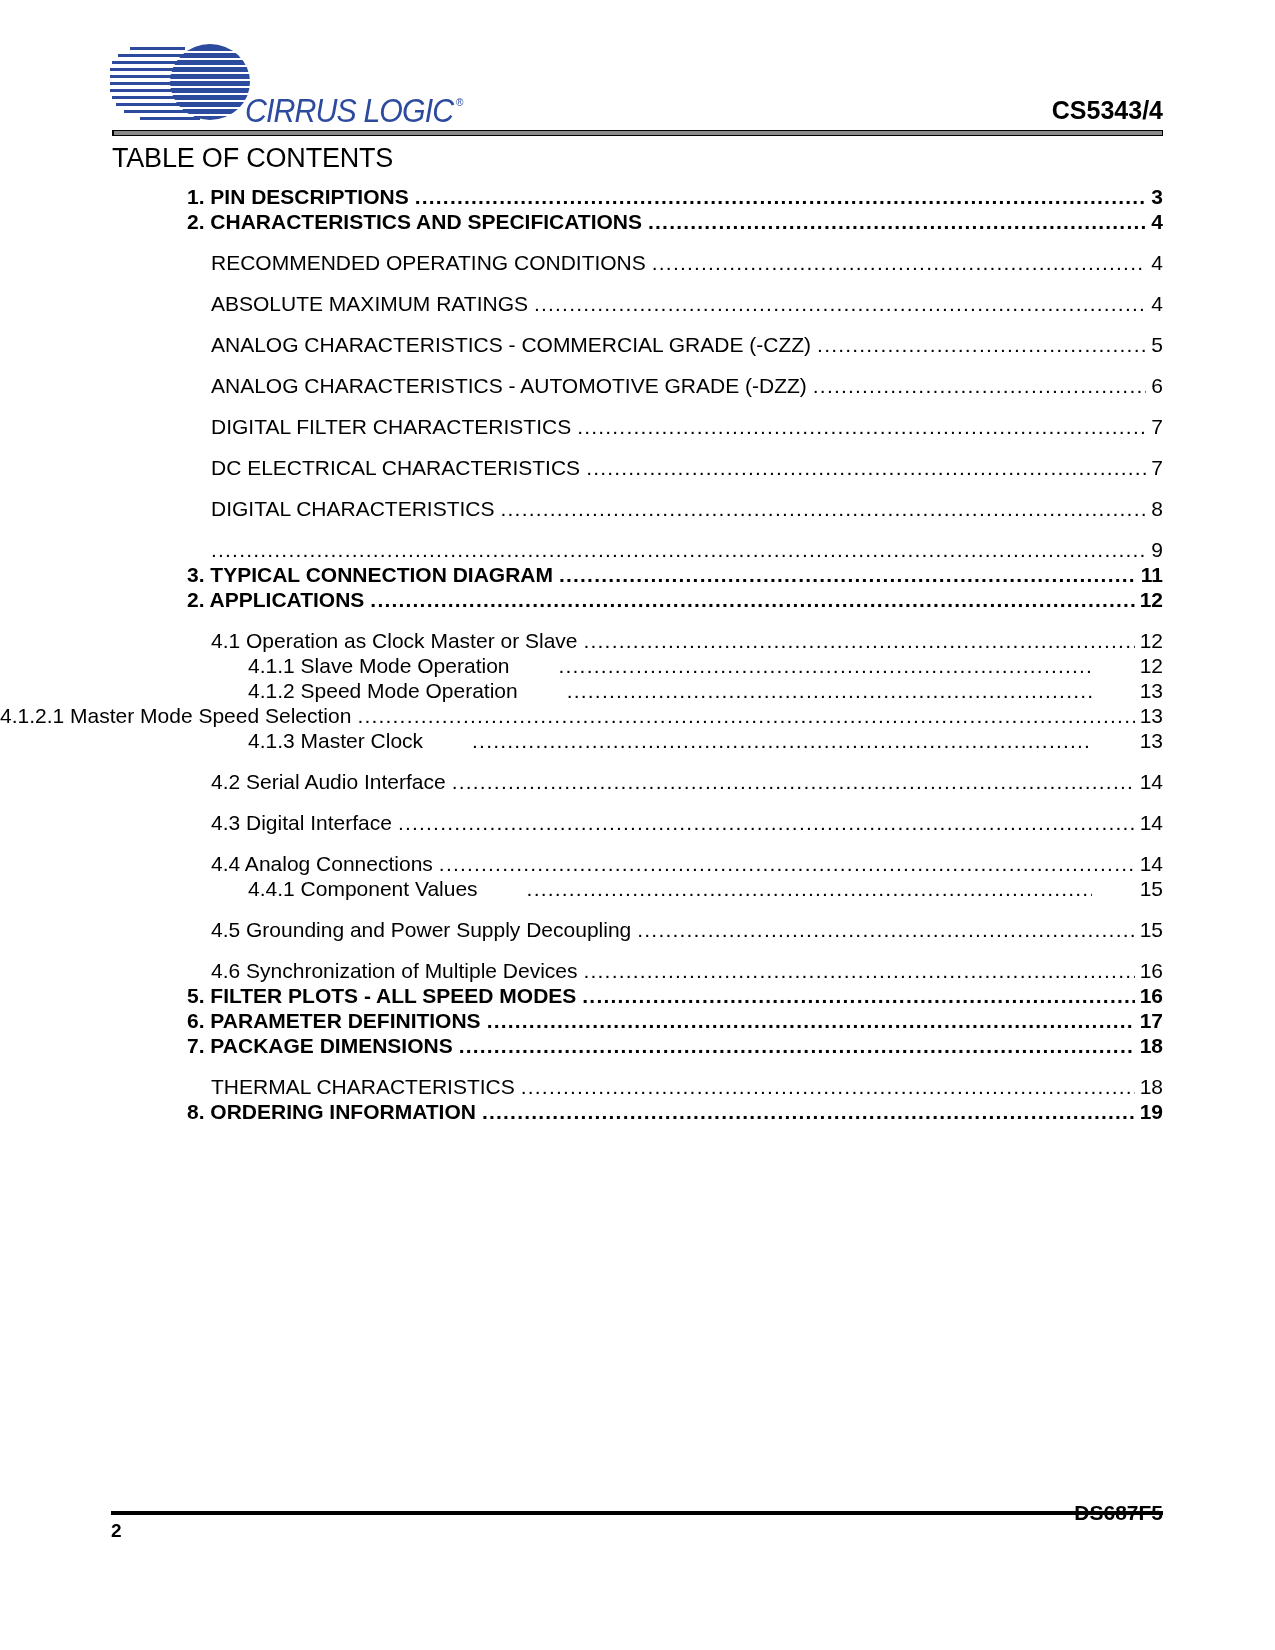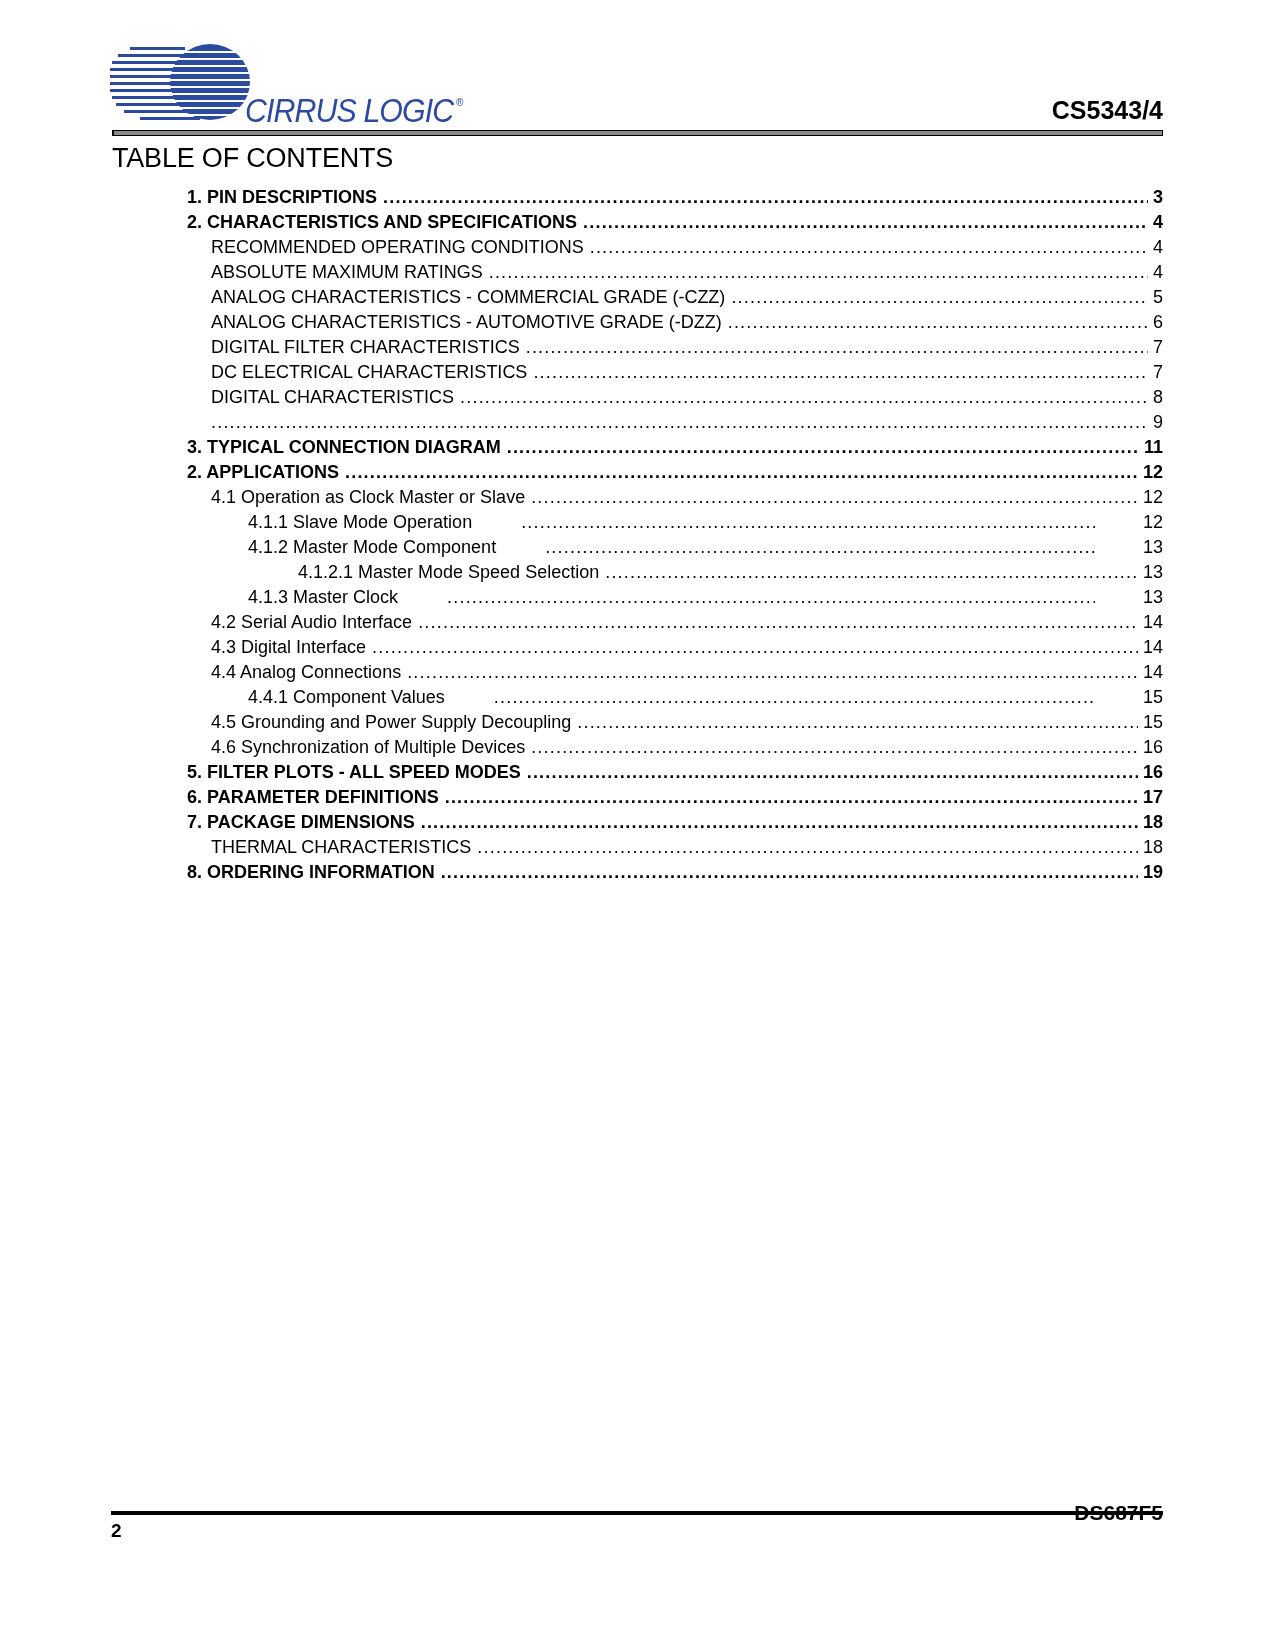"1. PIN DESCRIPTIONS" .toc-row { font-size: 18px -> 21px }
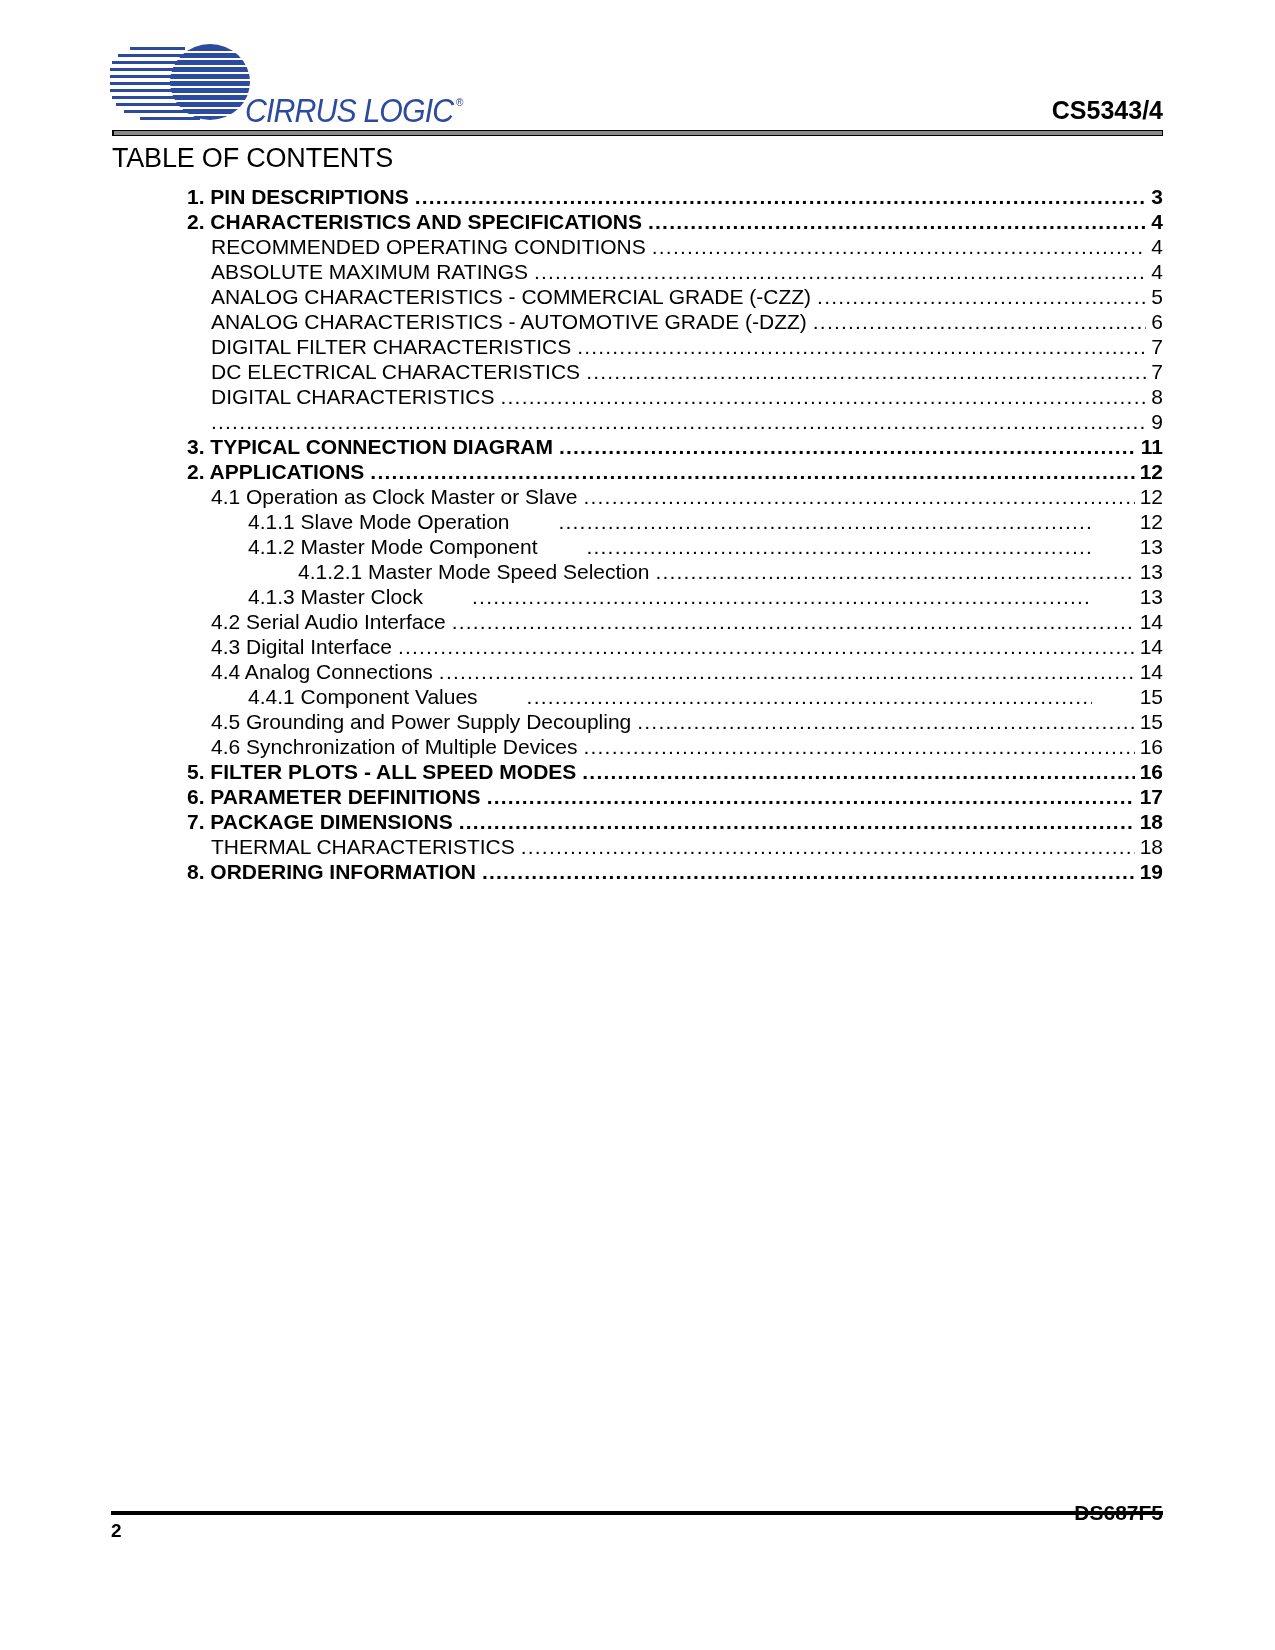"RECOMMENDED OPERATING CONDITIONS" .lvl2 { margin-top: none -> 16px }
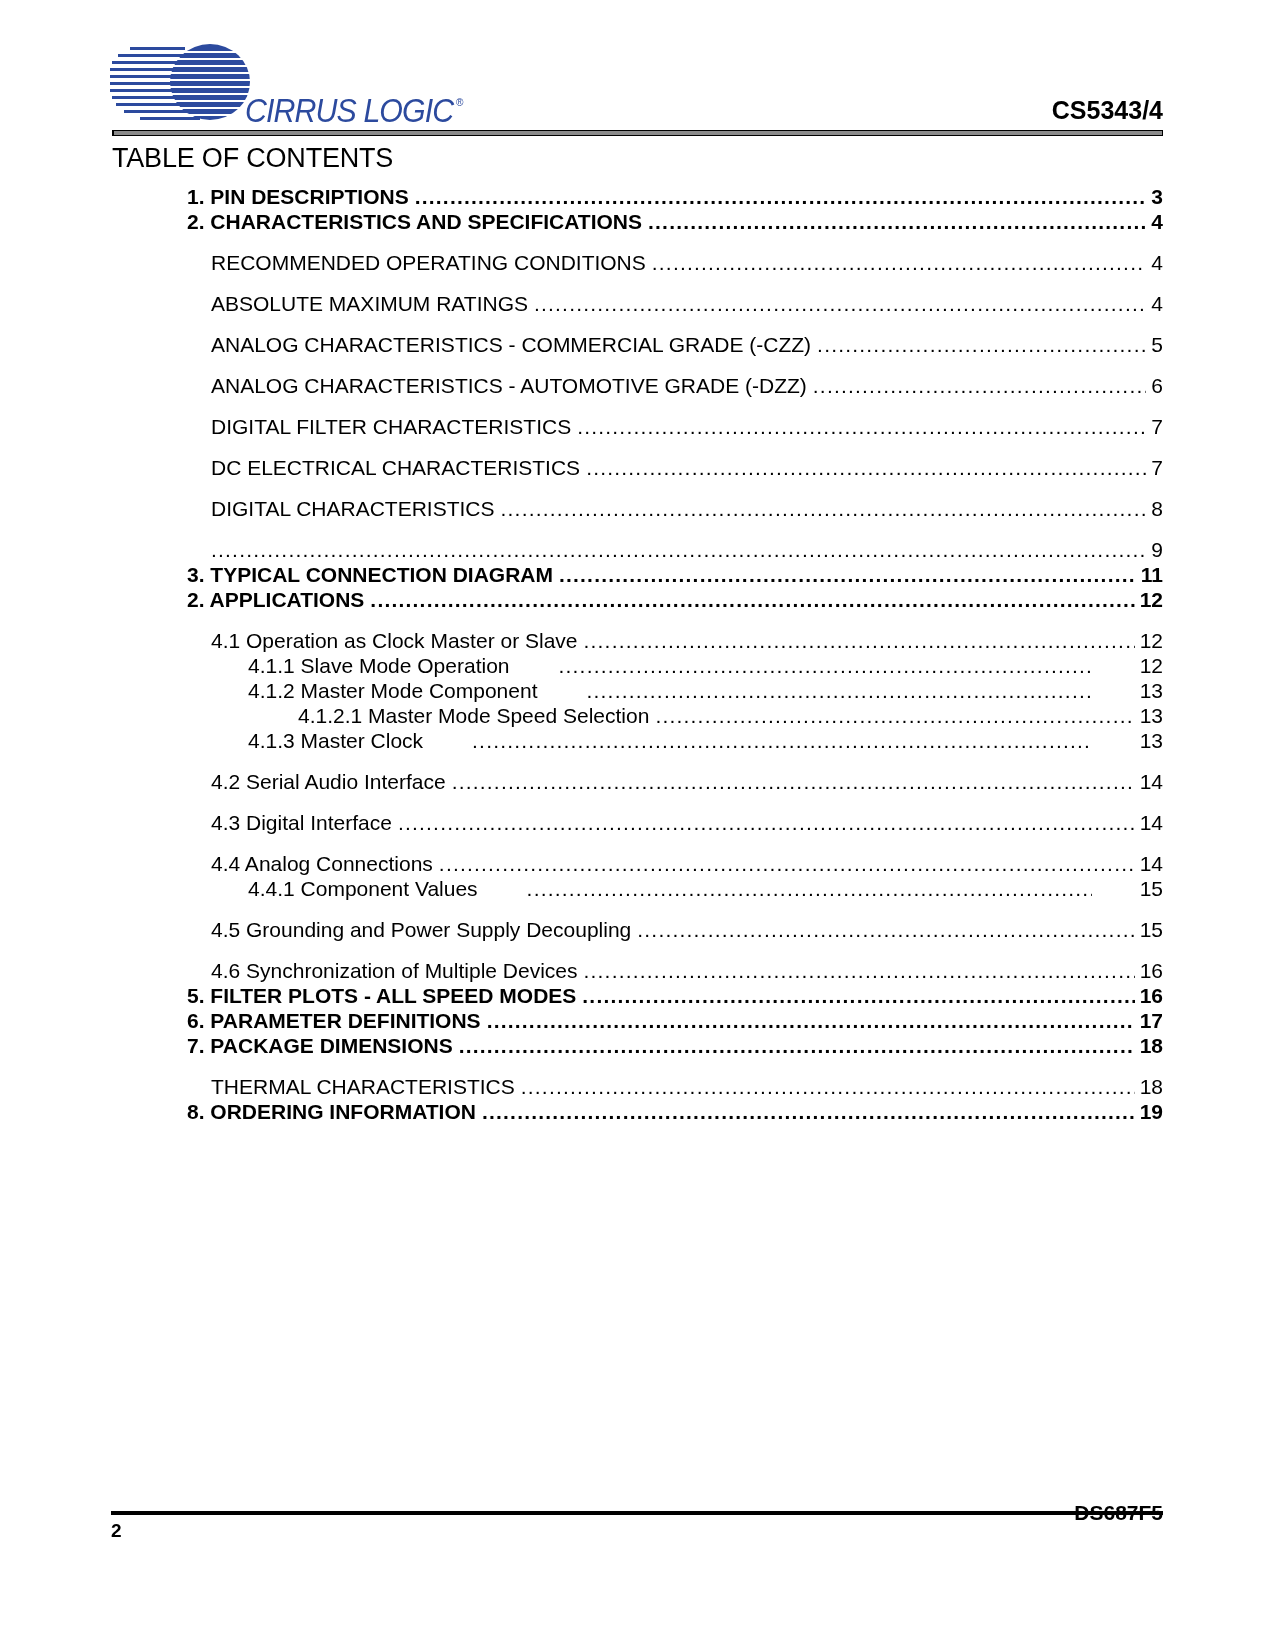"4.1.2 Master Mode Component" span.label { text: Master Mode Component -> Speed Mode Operation }
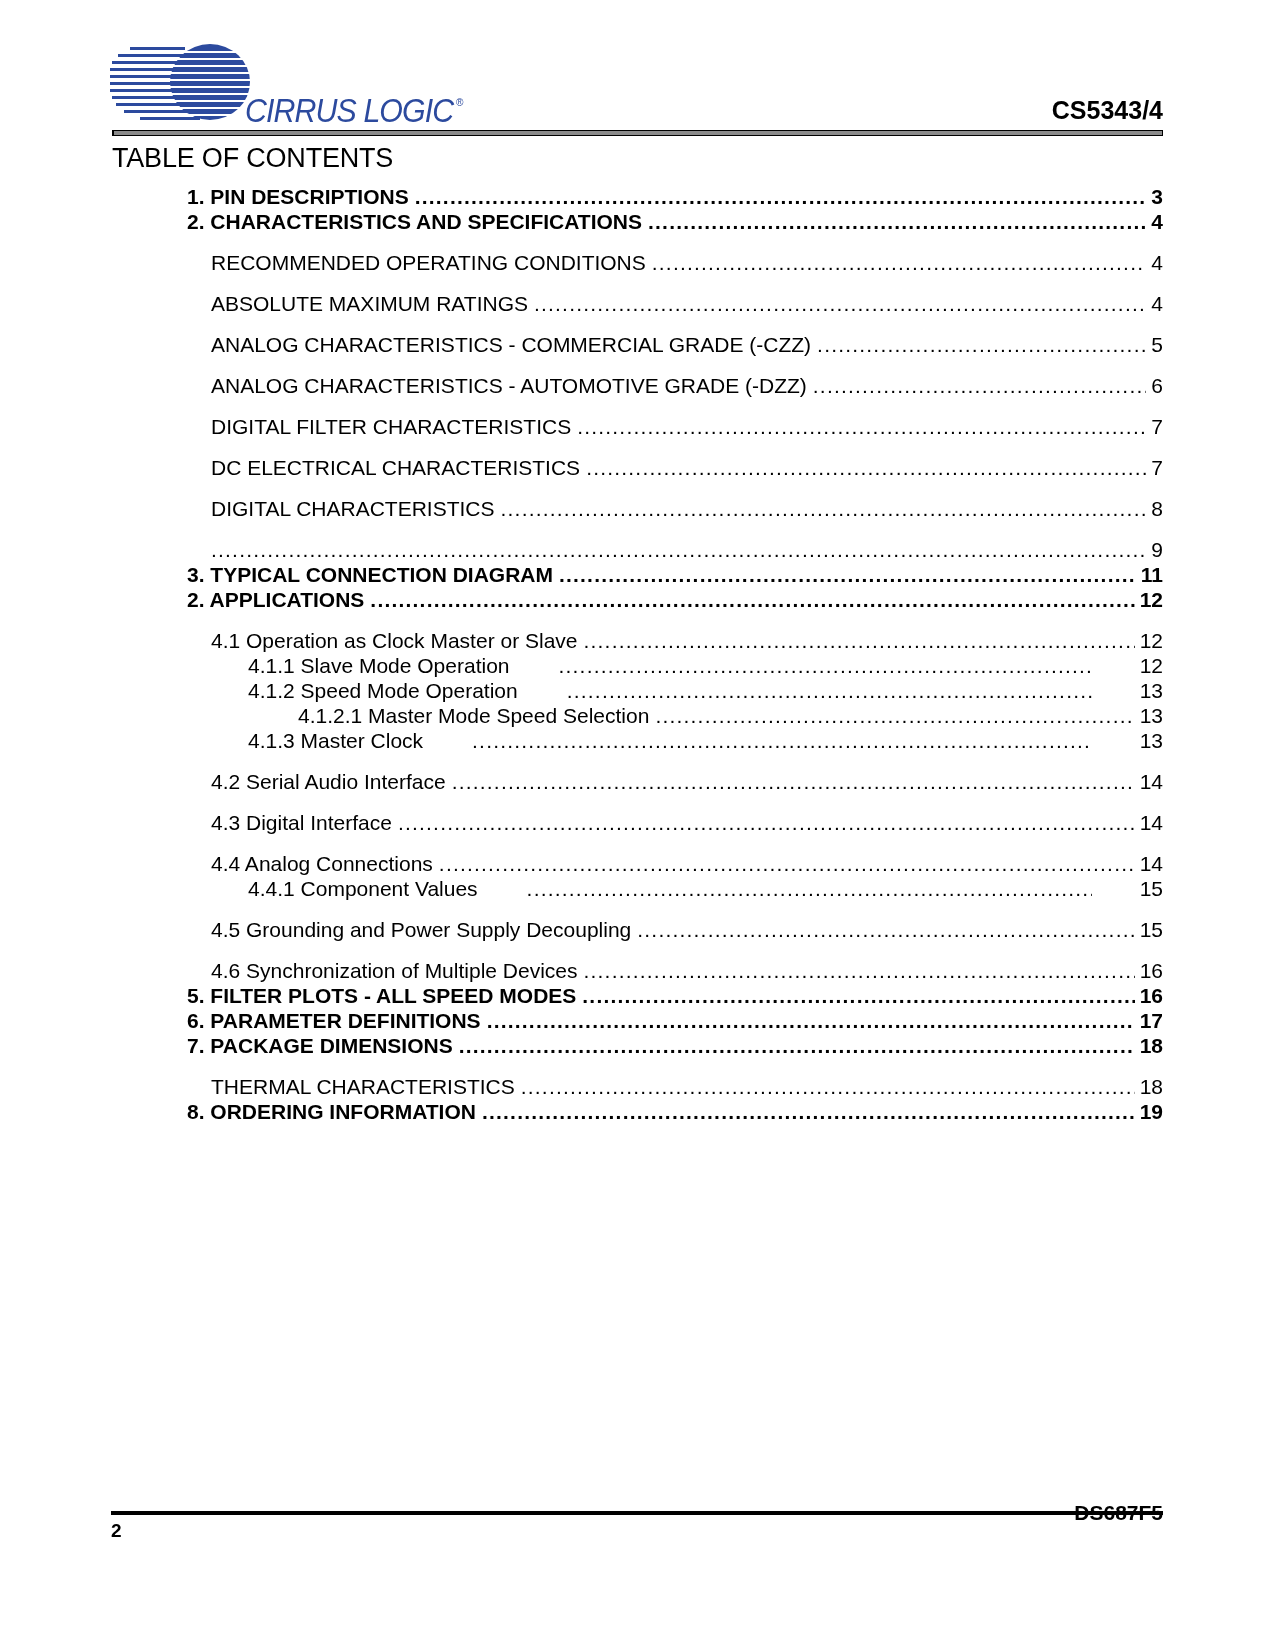"4.1.2.1 Master Mode Speed Selection" .lvl4 { padding-left: 298px -> none }
